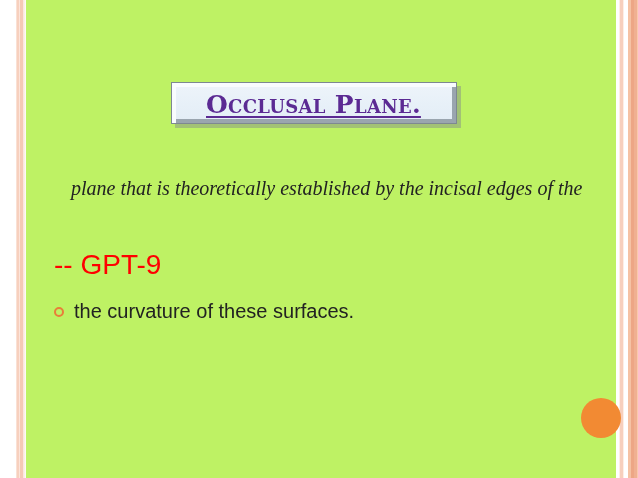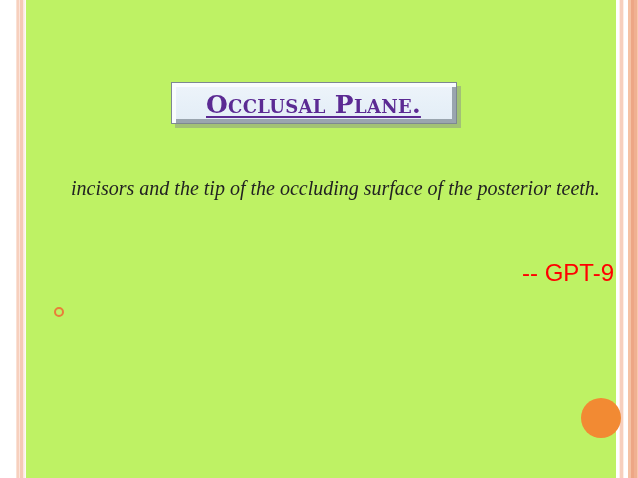"plane that is theoretically established" div.line { html: none -> <div>plane that is theoretically established by the incisal edges of the</div> }
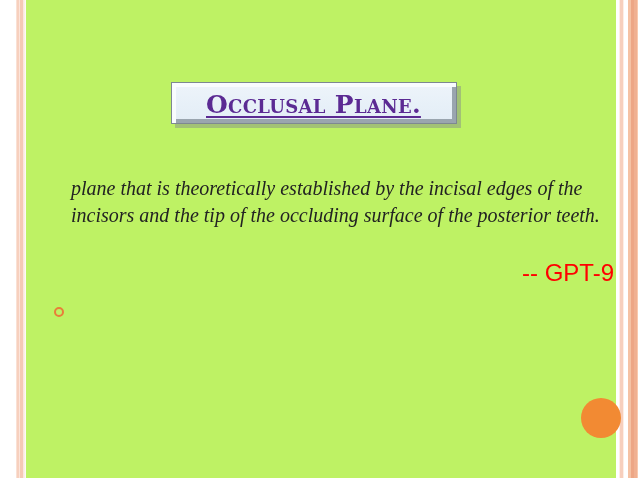"incisors and the tip of" div.line { html: <div>incisors and the tip of the occluding surface of the posterior teeth.</div> -> none }
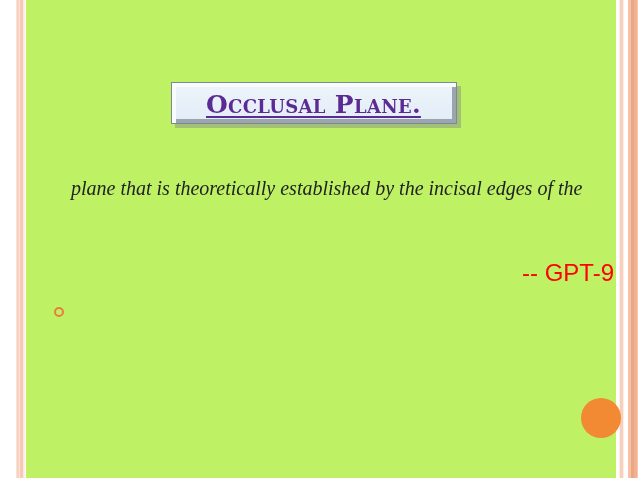"-- GPT-9" .attribution { font-size: 24px -> 28px; text-align: right -> left; top: 259px -> 249px }
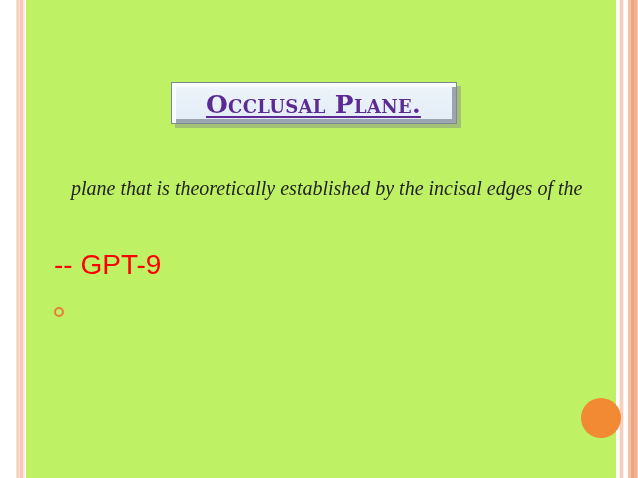"the curvature of these surfaces." div.line { html: none -> <div>the curvature of these surfaces.</div> }
